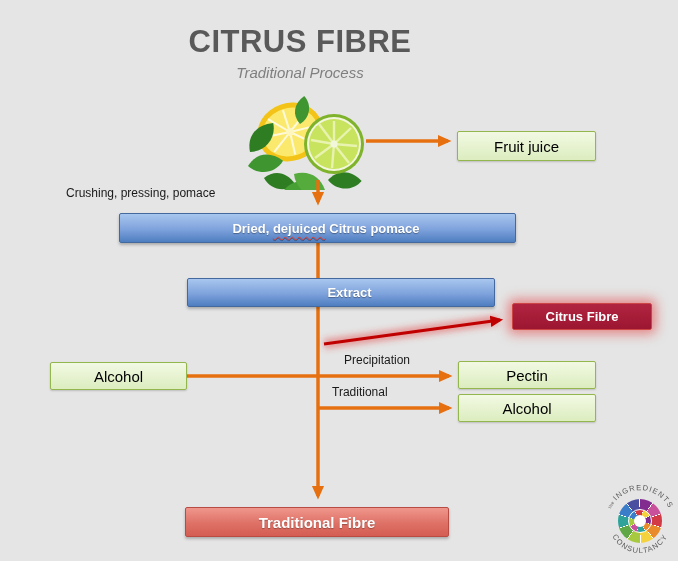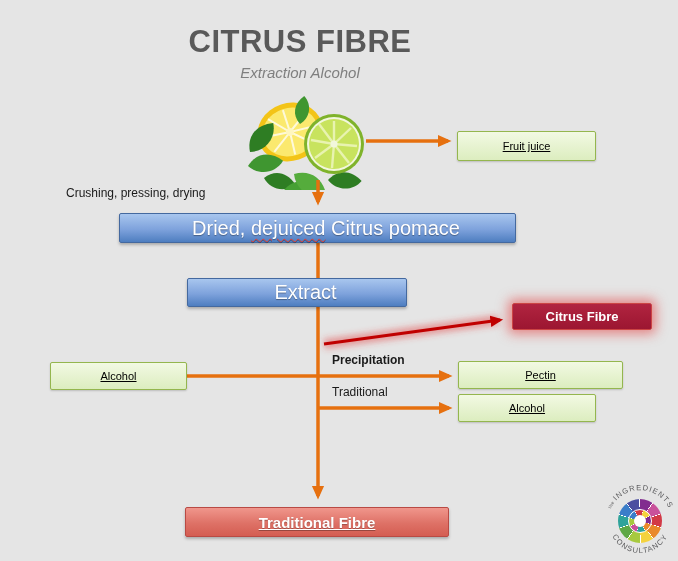"Extraction Alcohol" div.abs { text: Extraction Alcohol -> Traditional Process }
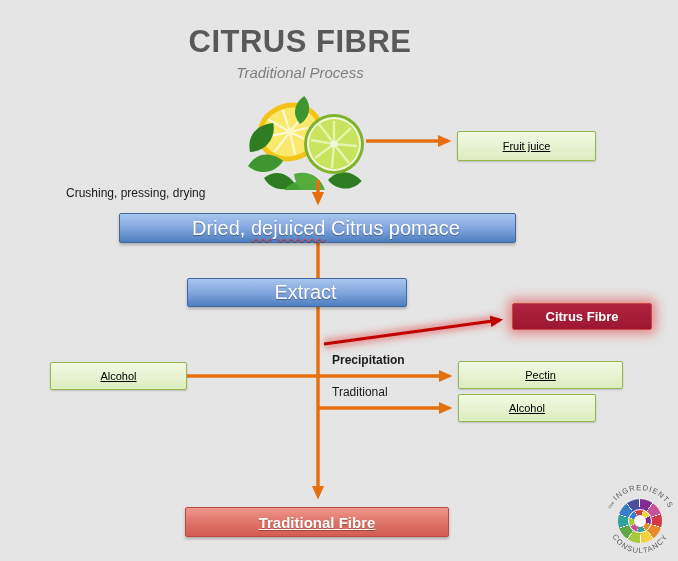"Fruit juice" .green { font-size: 11px -> 15px; text-decoration: underline -> none }
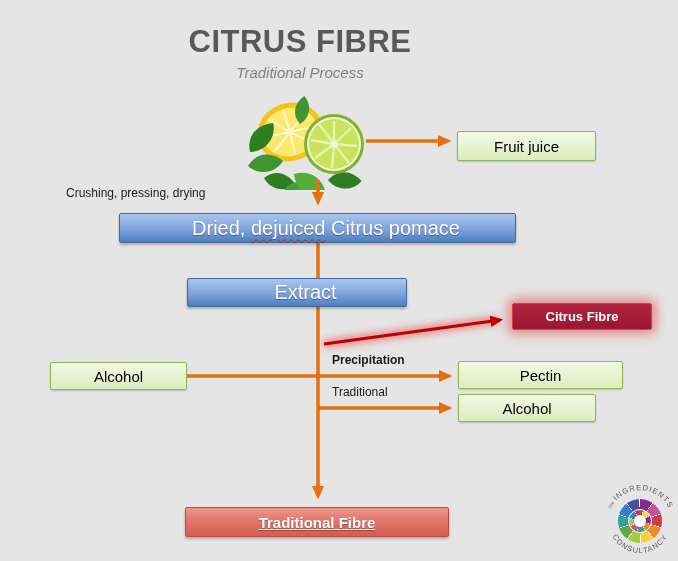"Crushing, pressing, drying" div.abs { text: drying -> pomace }
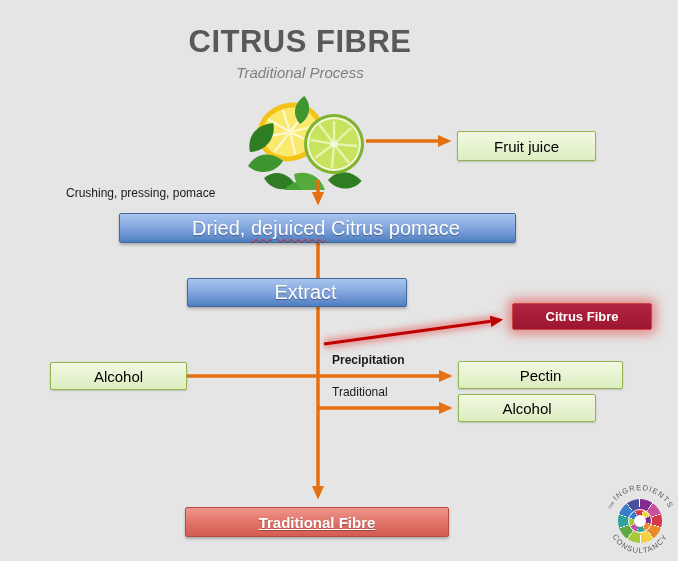"Dried, dejuiced Citrus pomace" .blue { font-size: 20px -> 13px; font-weight: normal -> bold }
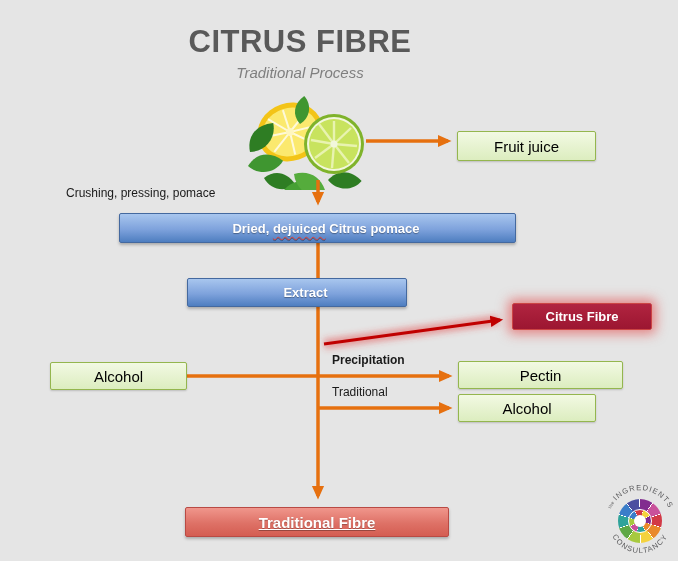"Extract" .box-extract { width: 220px -> 308px }
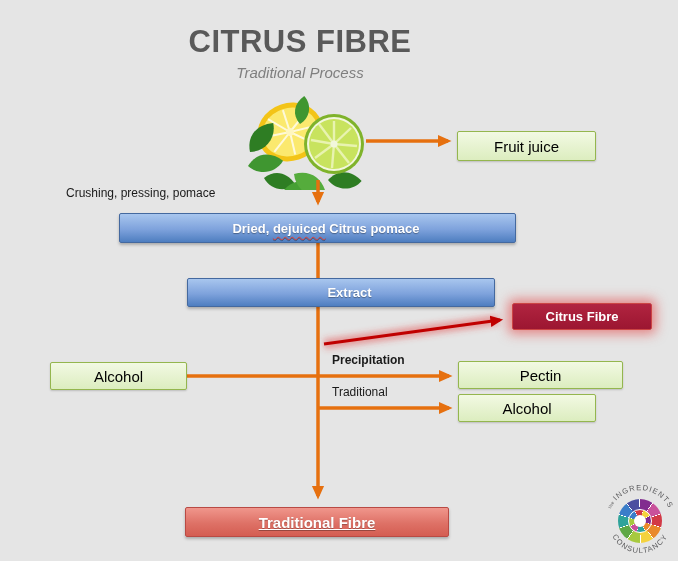"Precipitation" .lbl-precipitation { font-weight: bold -> none; left: 332px -> 344px }
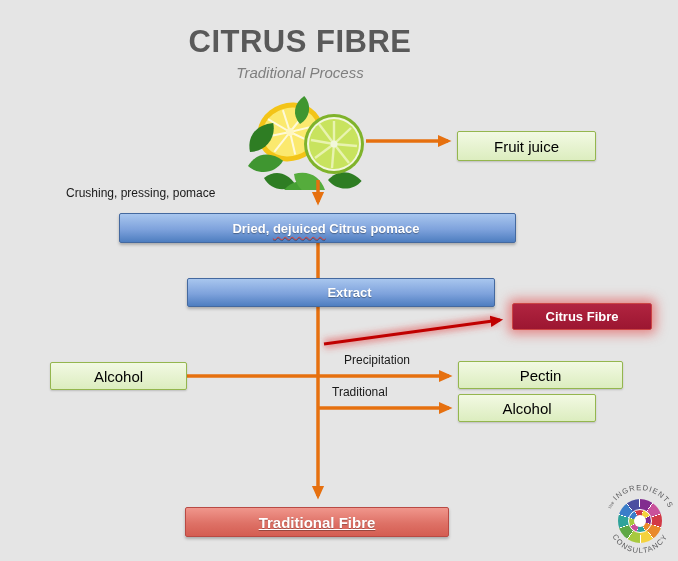"Pectin" .box-pectin { width: 165px -> 138px }
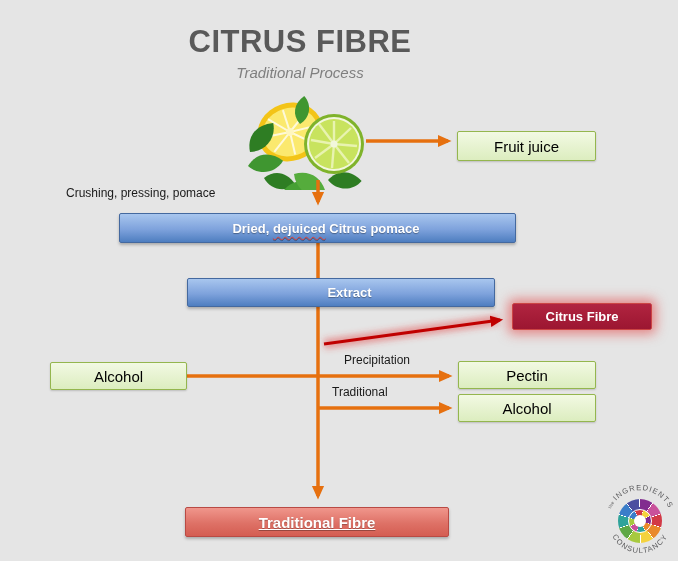"Traditional Fibre" .salmon { text-decoration: underline -> none }
